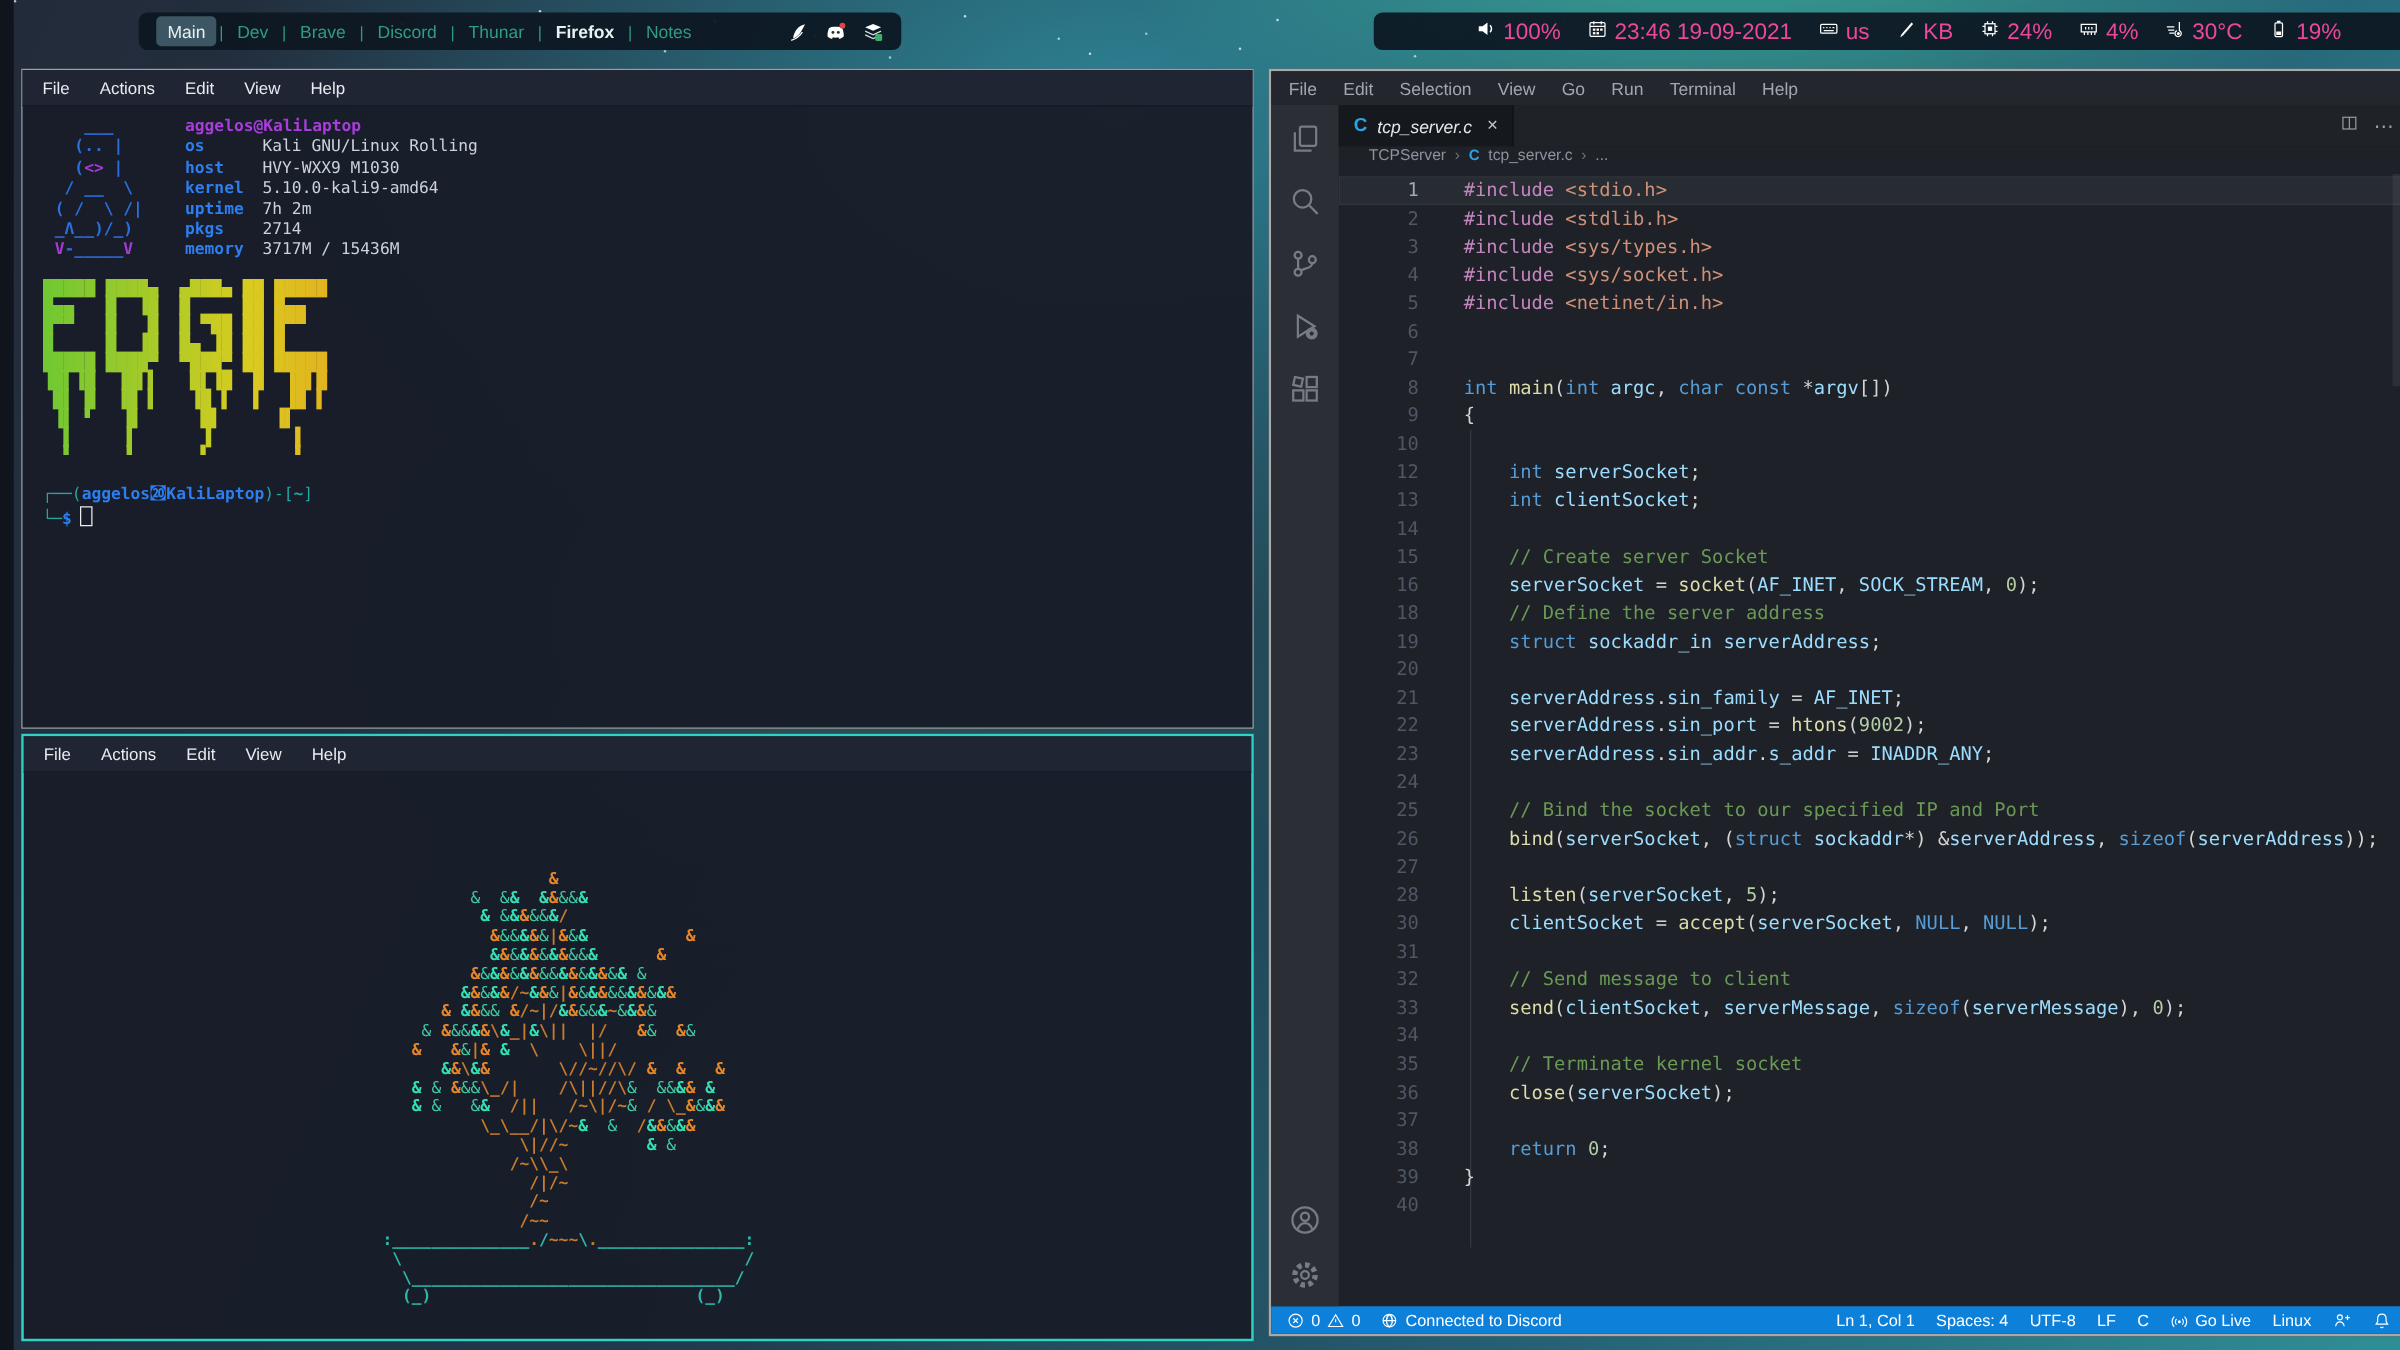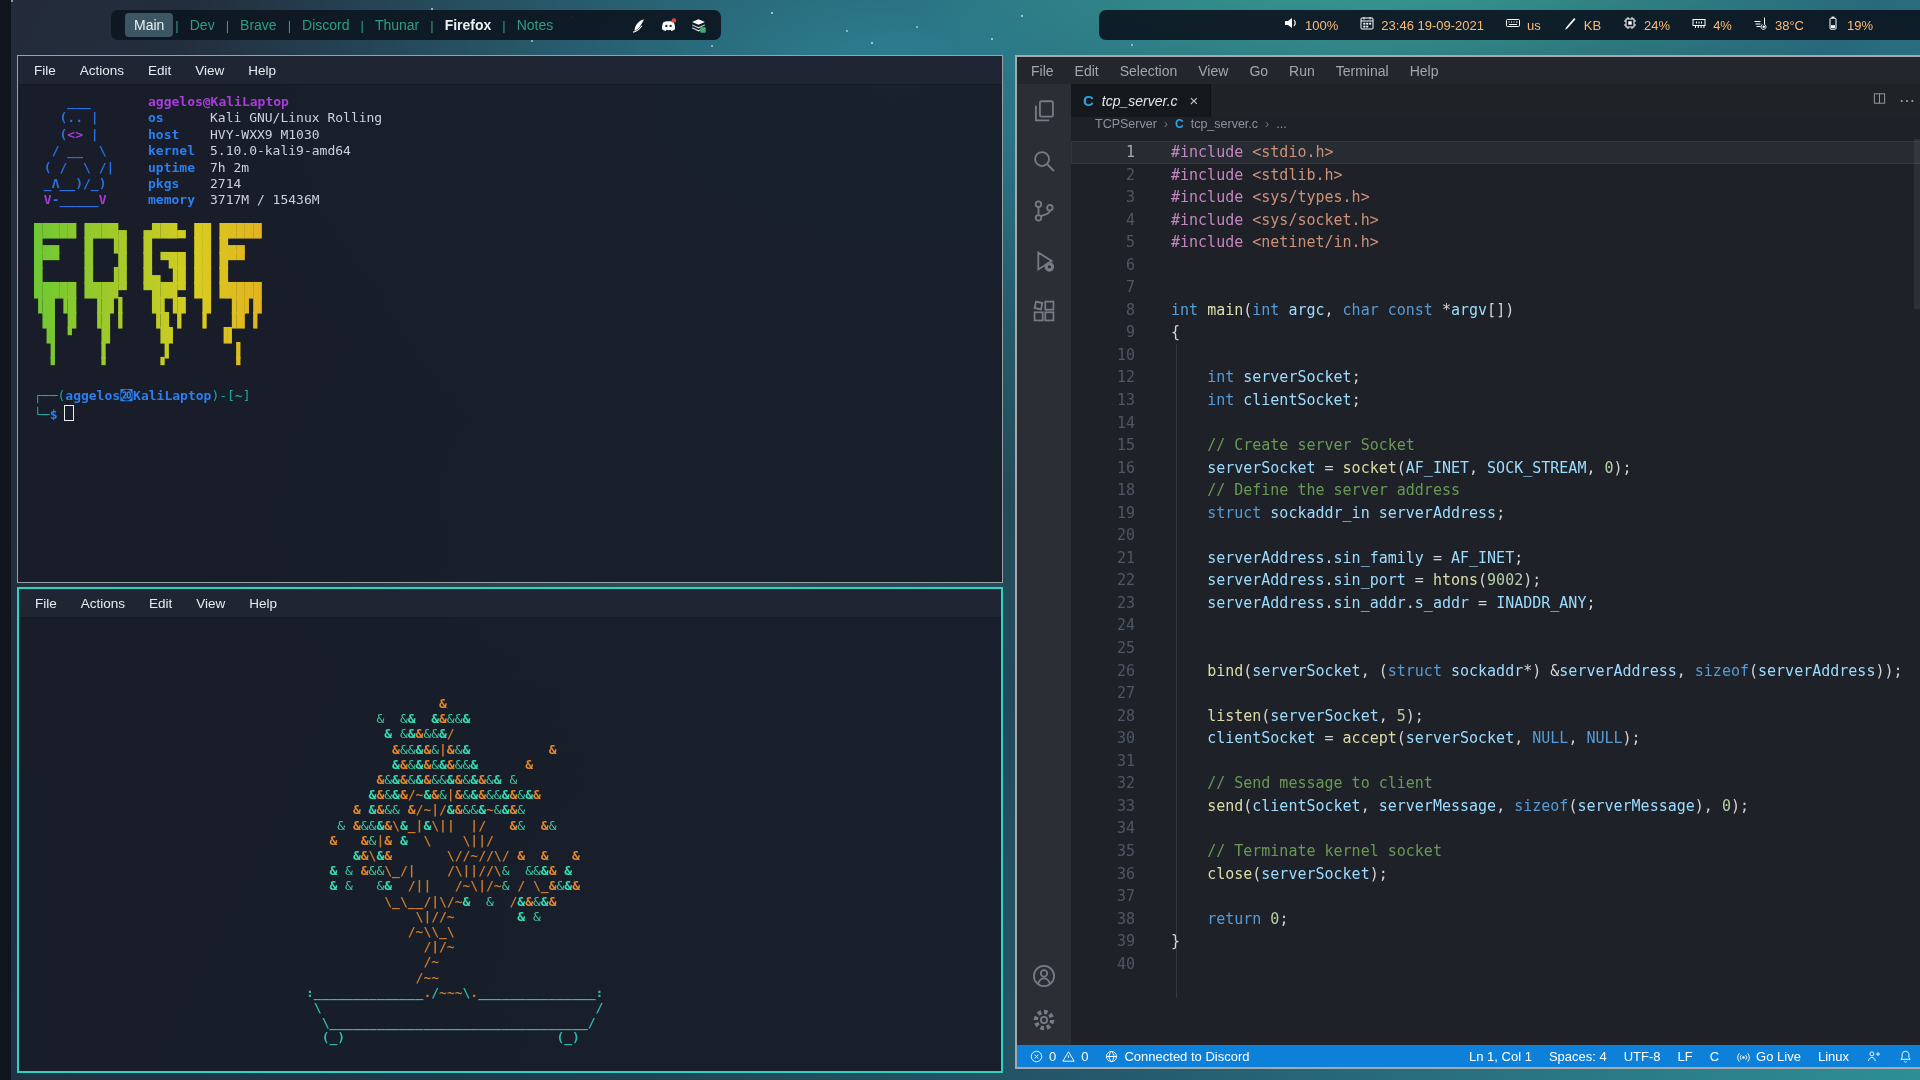"100%" .sb-item .sb-txt { color: #fdba74 -> #ec4899; font-size: 13px -> 18px }
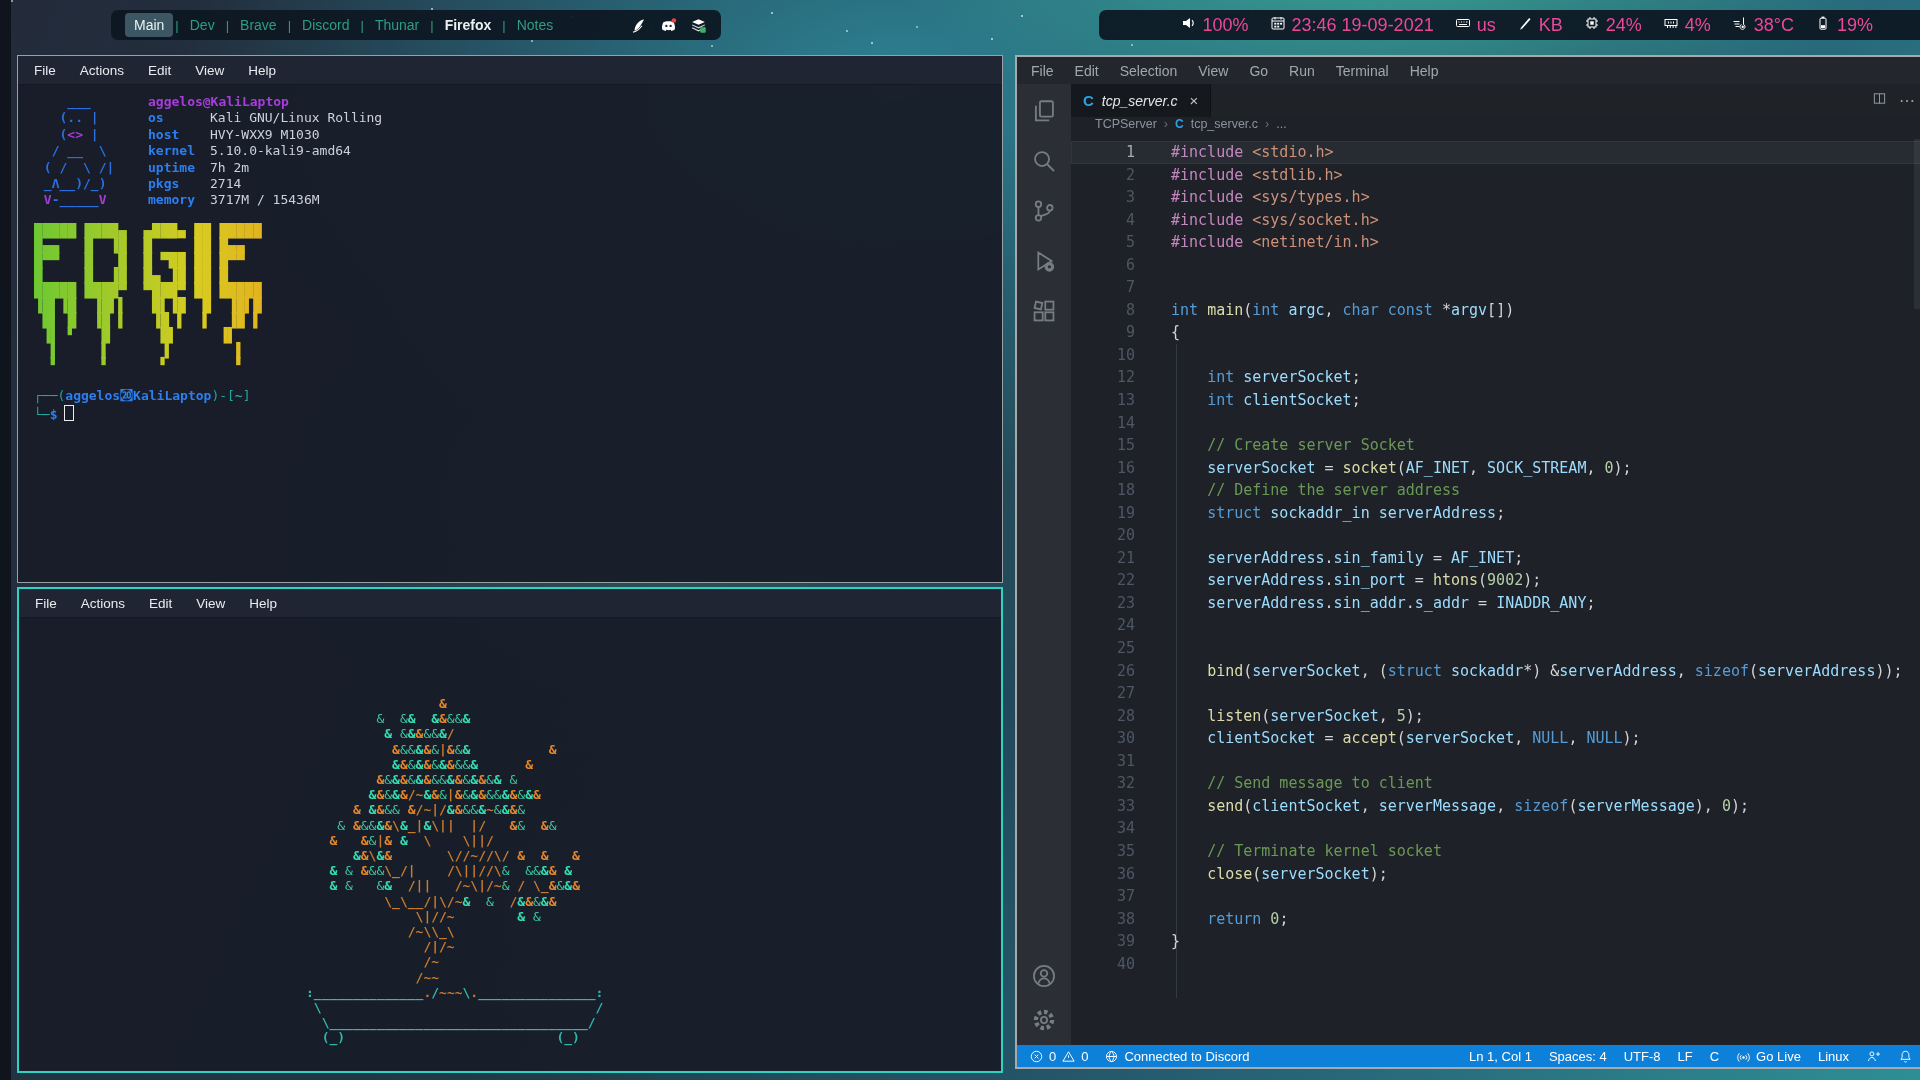"38°C" span.sb-txt { text: 38 -> 30 }
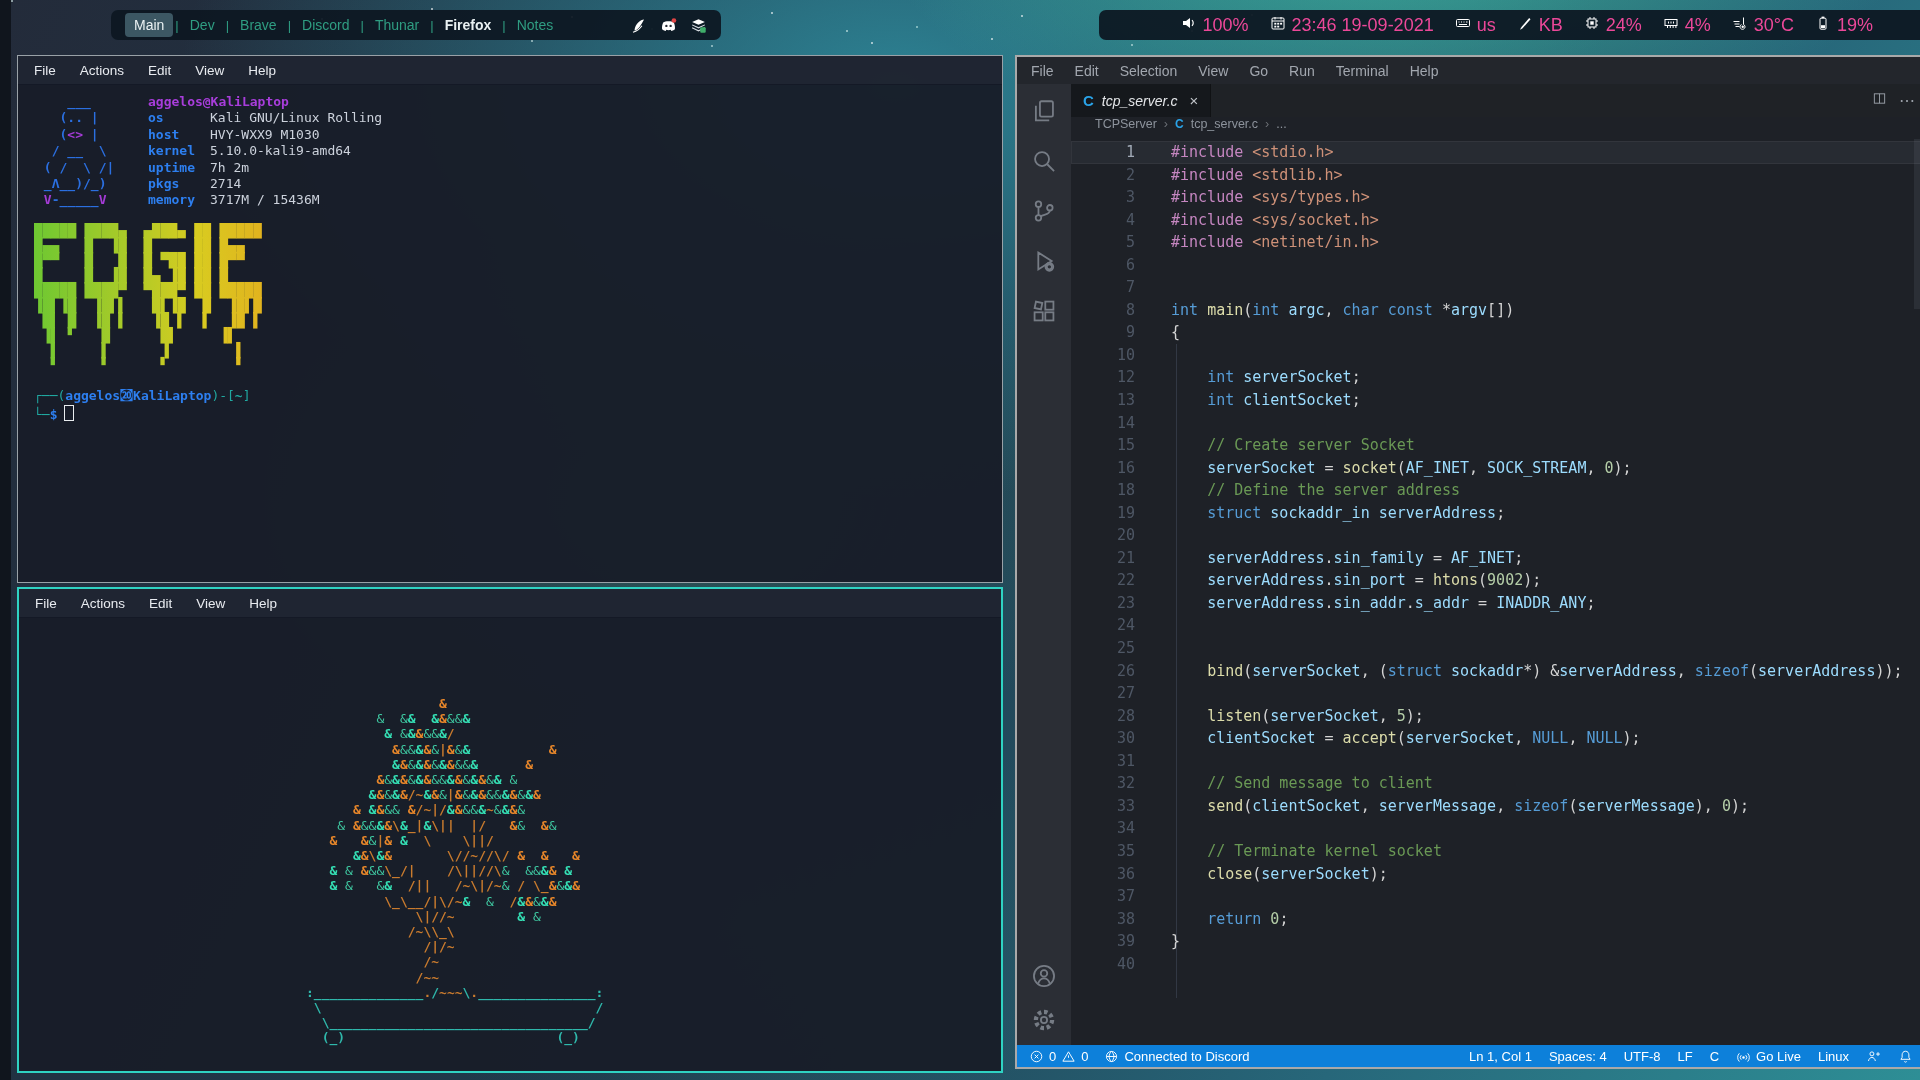"// Bind the socket to" span.lc { html: none -> <span> <span>// Bind the socket to our specified IP and Port</span></span> }
